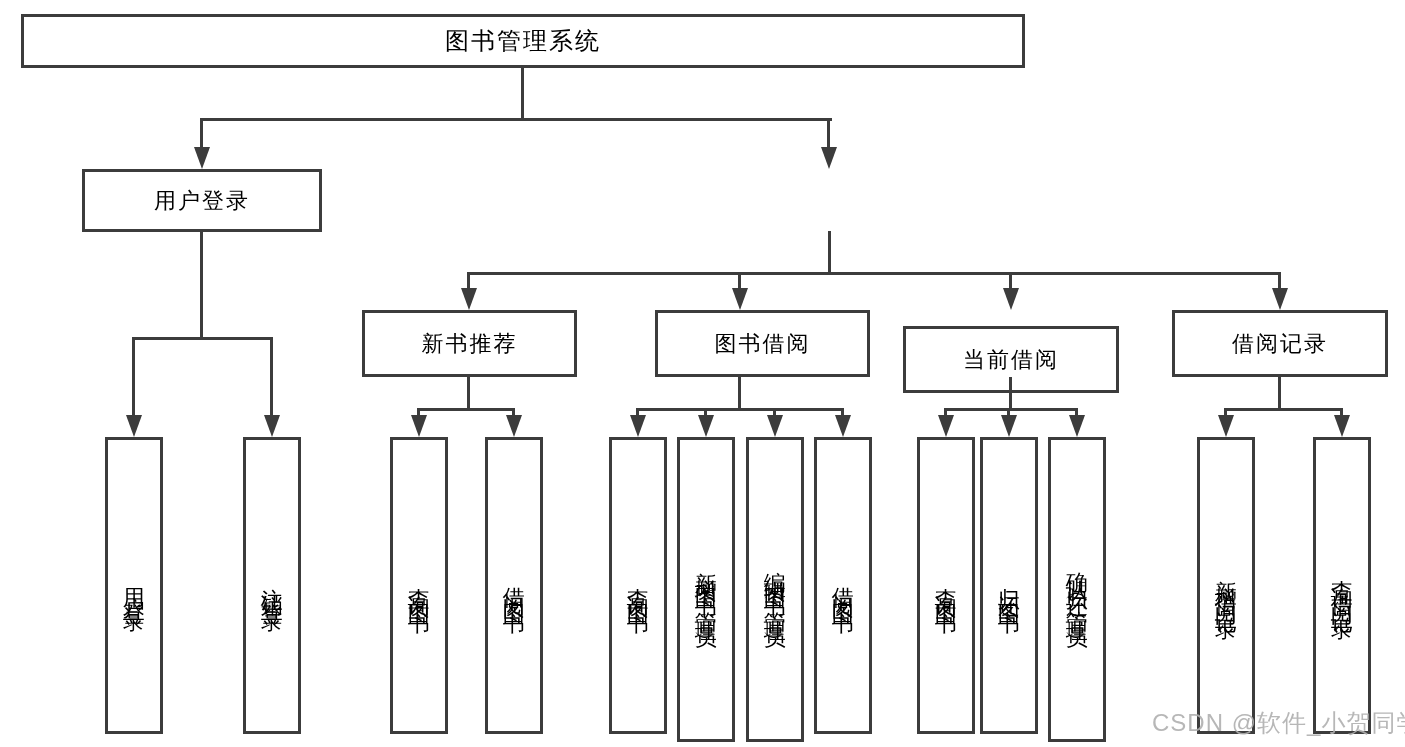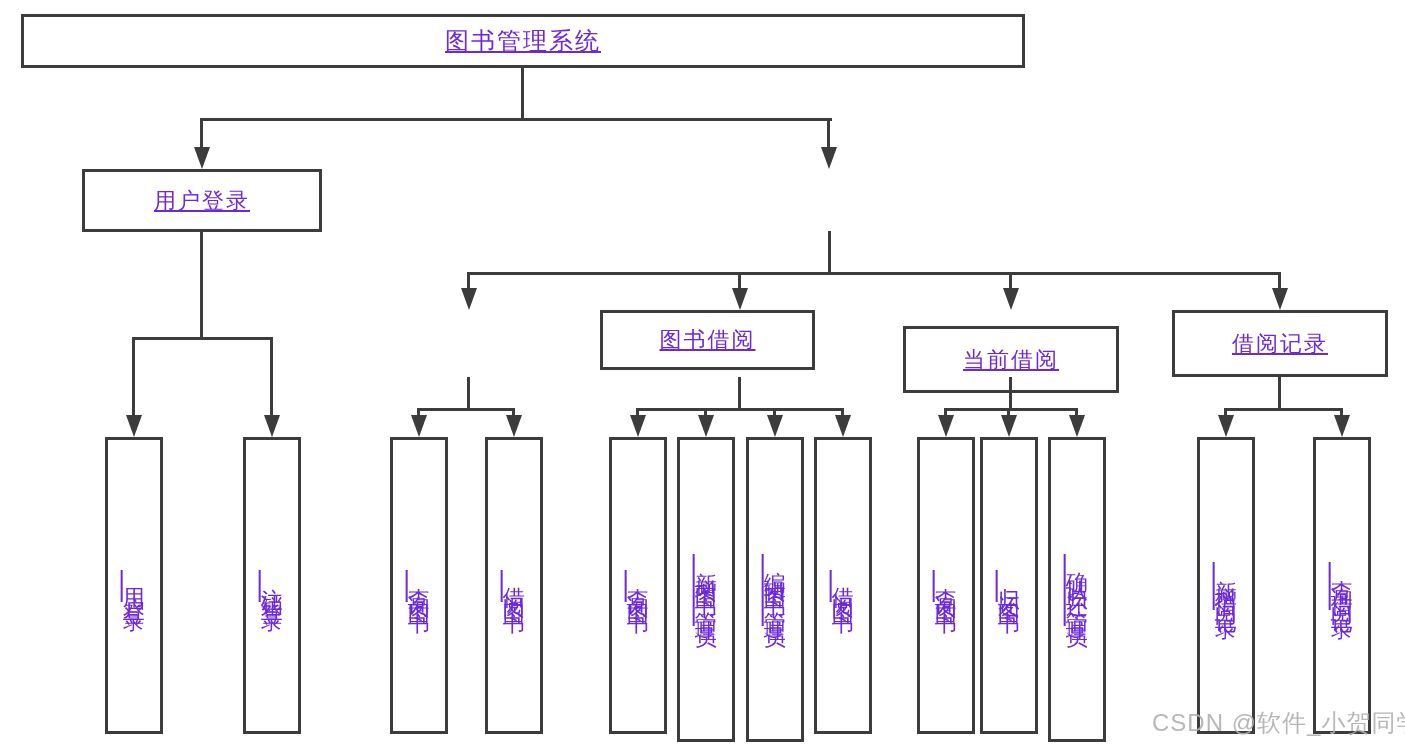"图书管理系统" .node { color: #6d28d9 -> #000000; text-decoration: underline -> none }
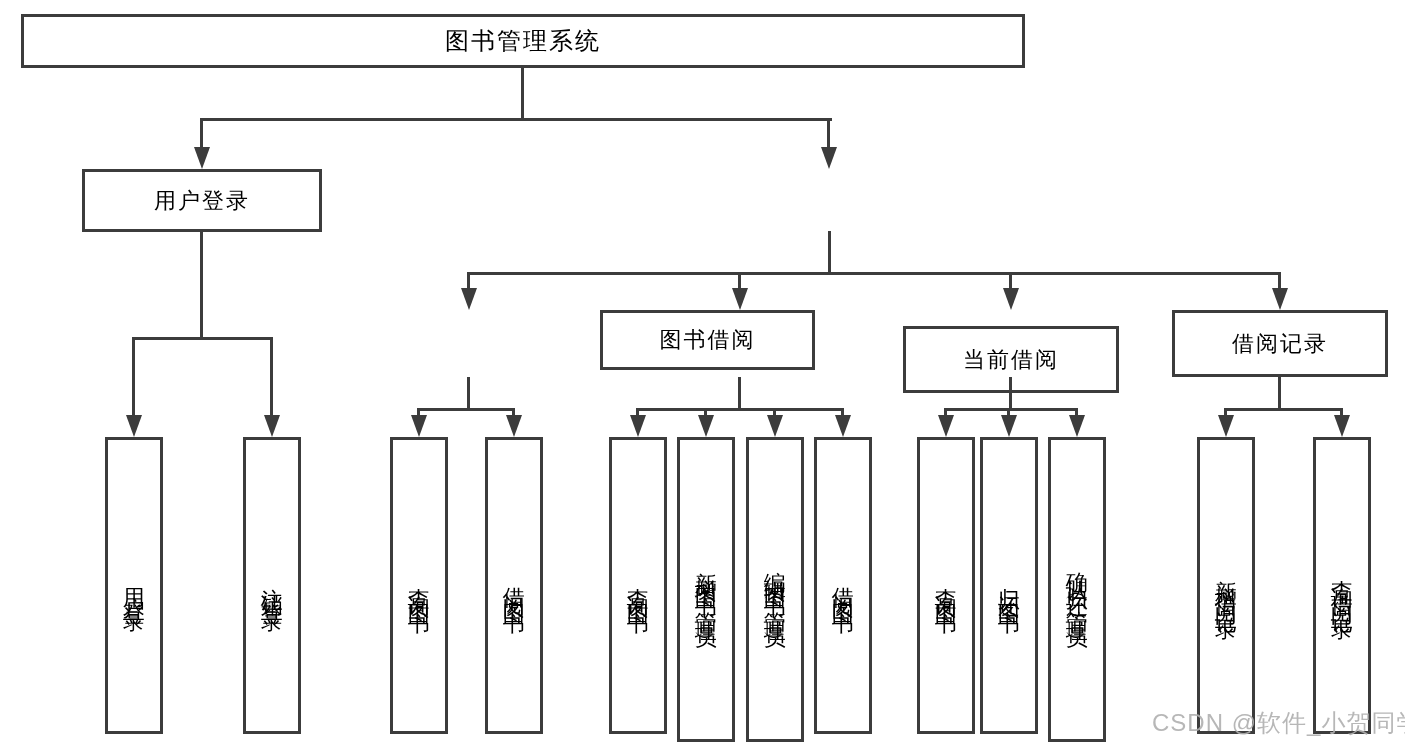"新书推荐" div.node { html: none -> <div>新书推荐</div> }
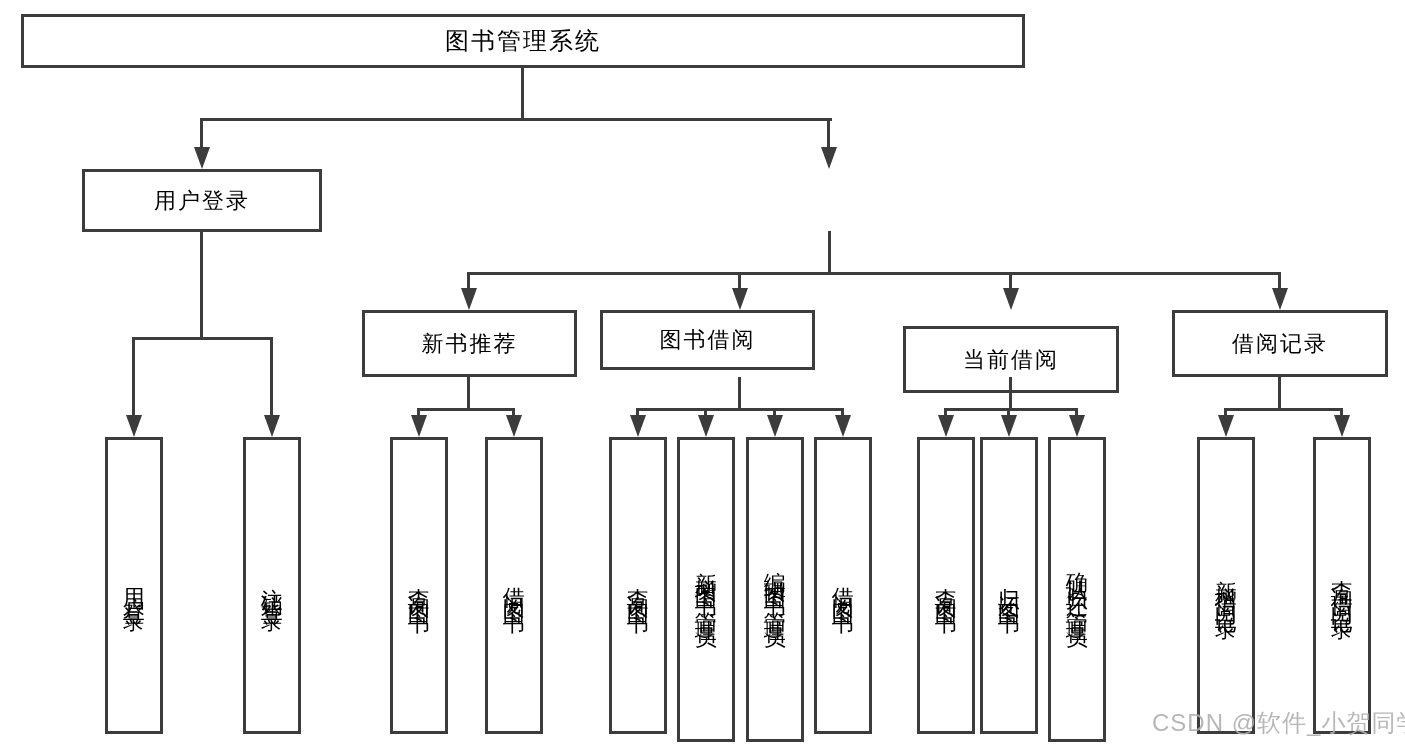"图书借阅" div.node { height: 60px -> 67px; left: 600px -> 655px }
